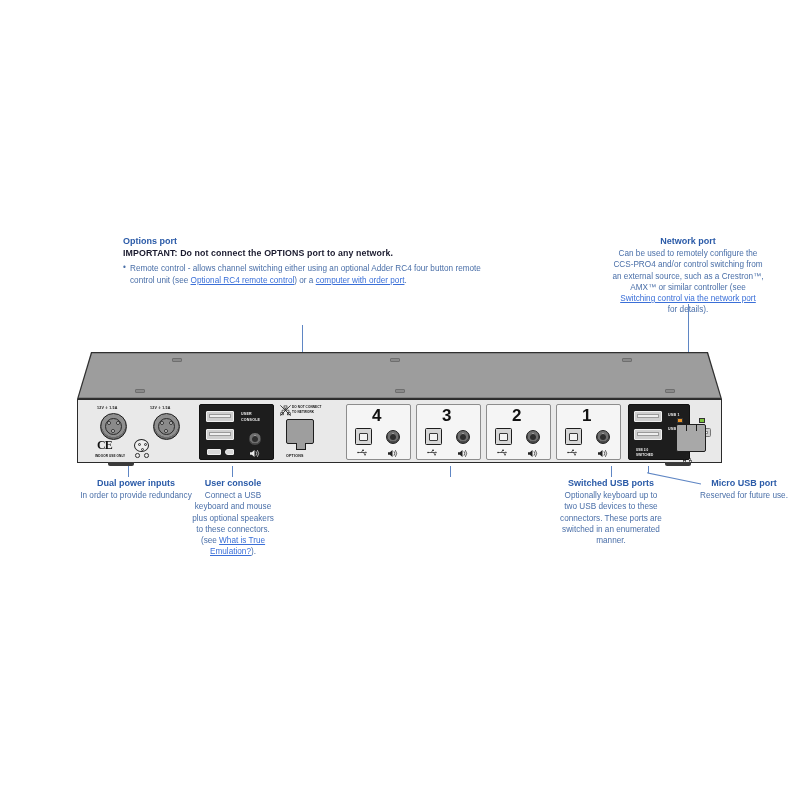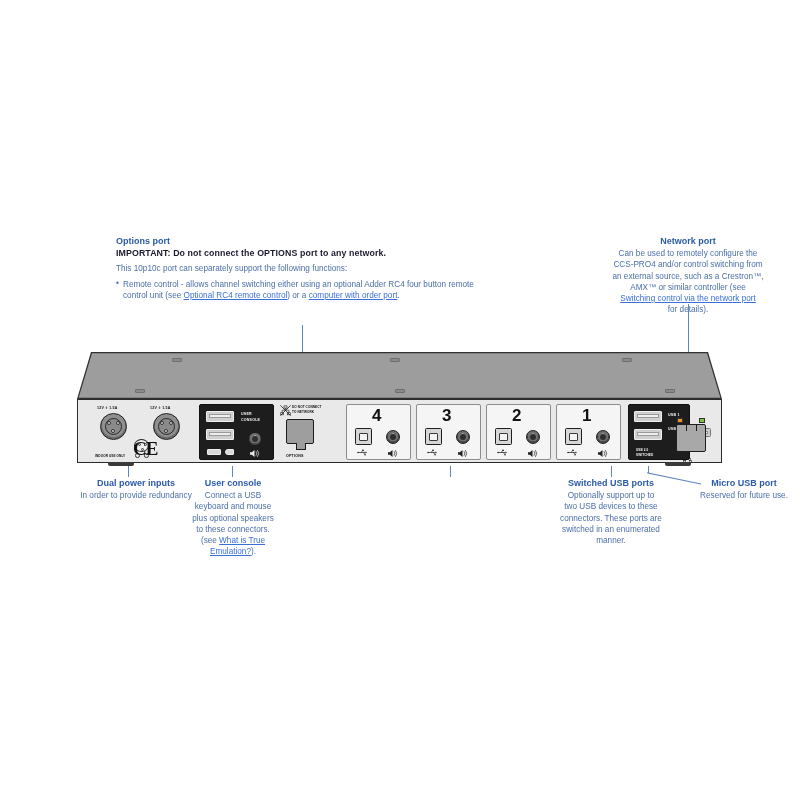"Options port" div.note { left: 116px -> 123px }
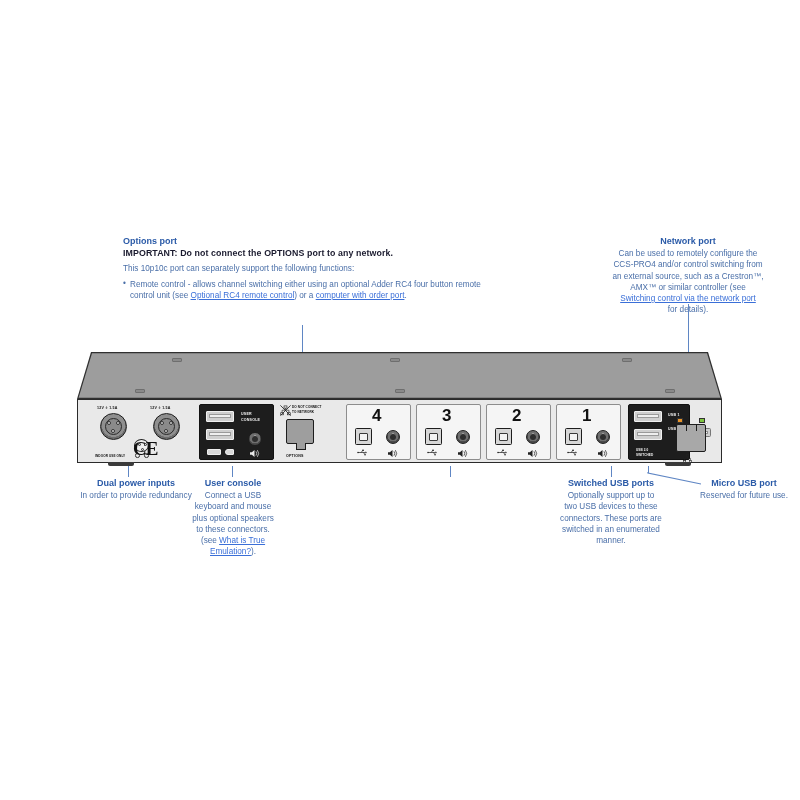"This 10p10c port can separately" p { html: <p>This 10p10c port can separately support the following functions:</p> -> none }
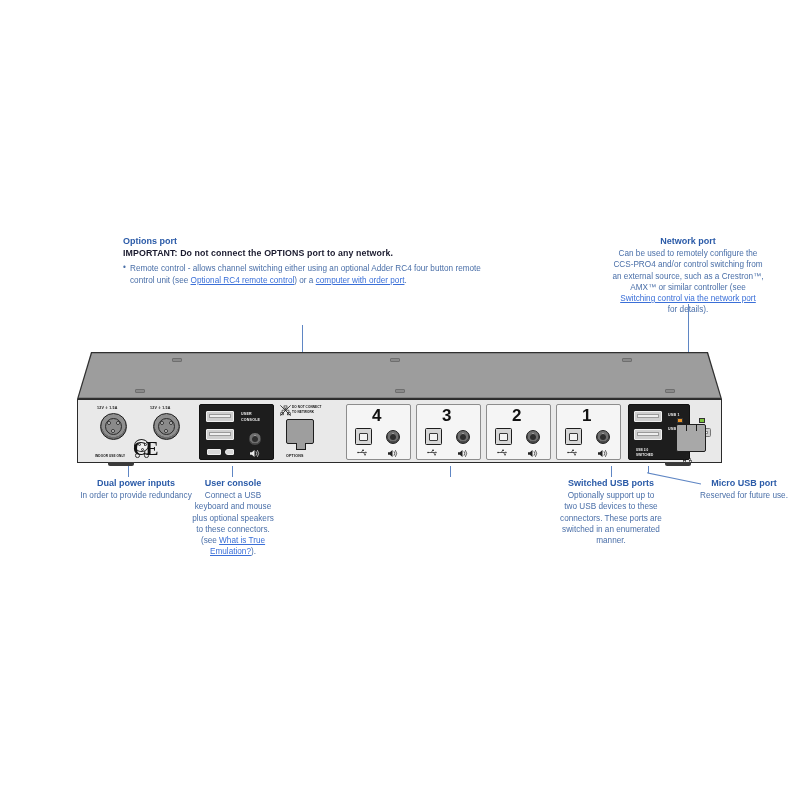"CE" .ce { font-size: 19px -> 12px; margin-left: 36px -> none }
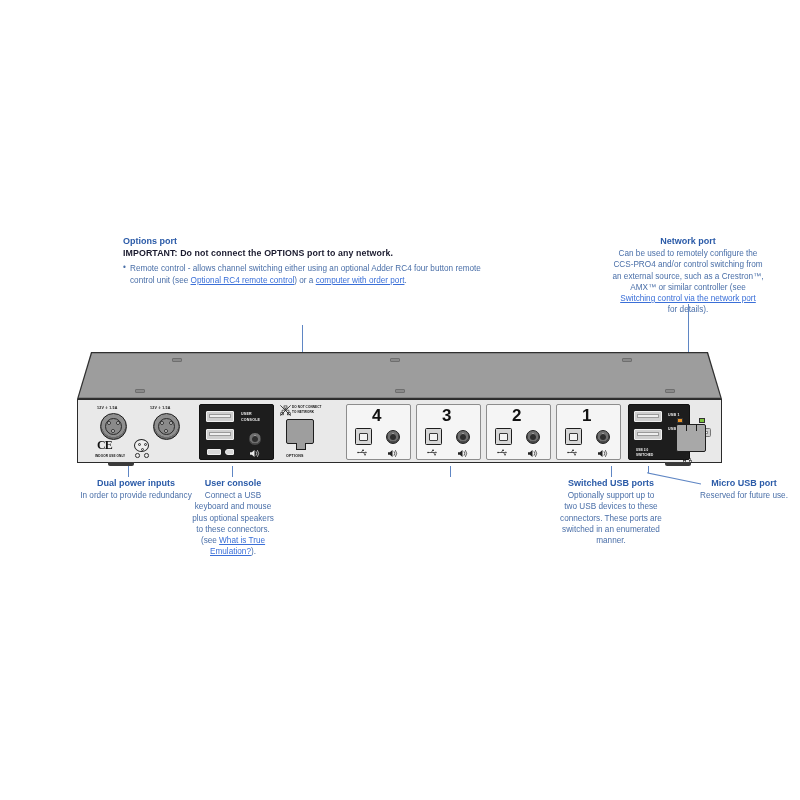"Optionally support up to" div { text: support -> keyboard }
